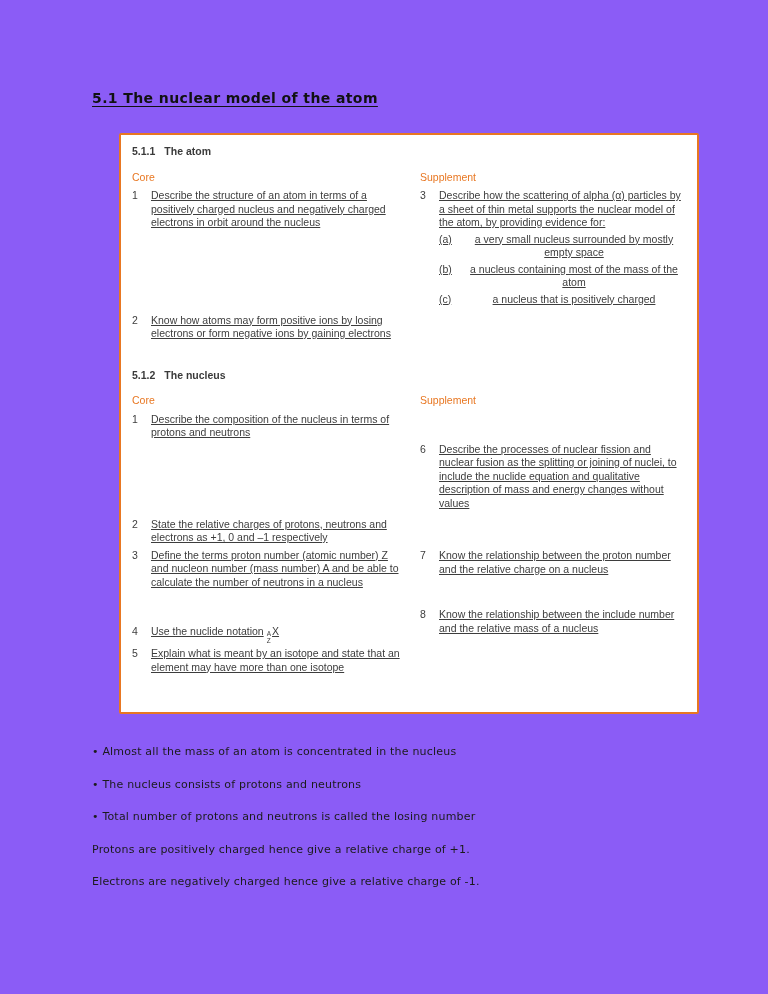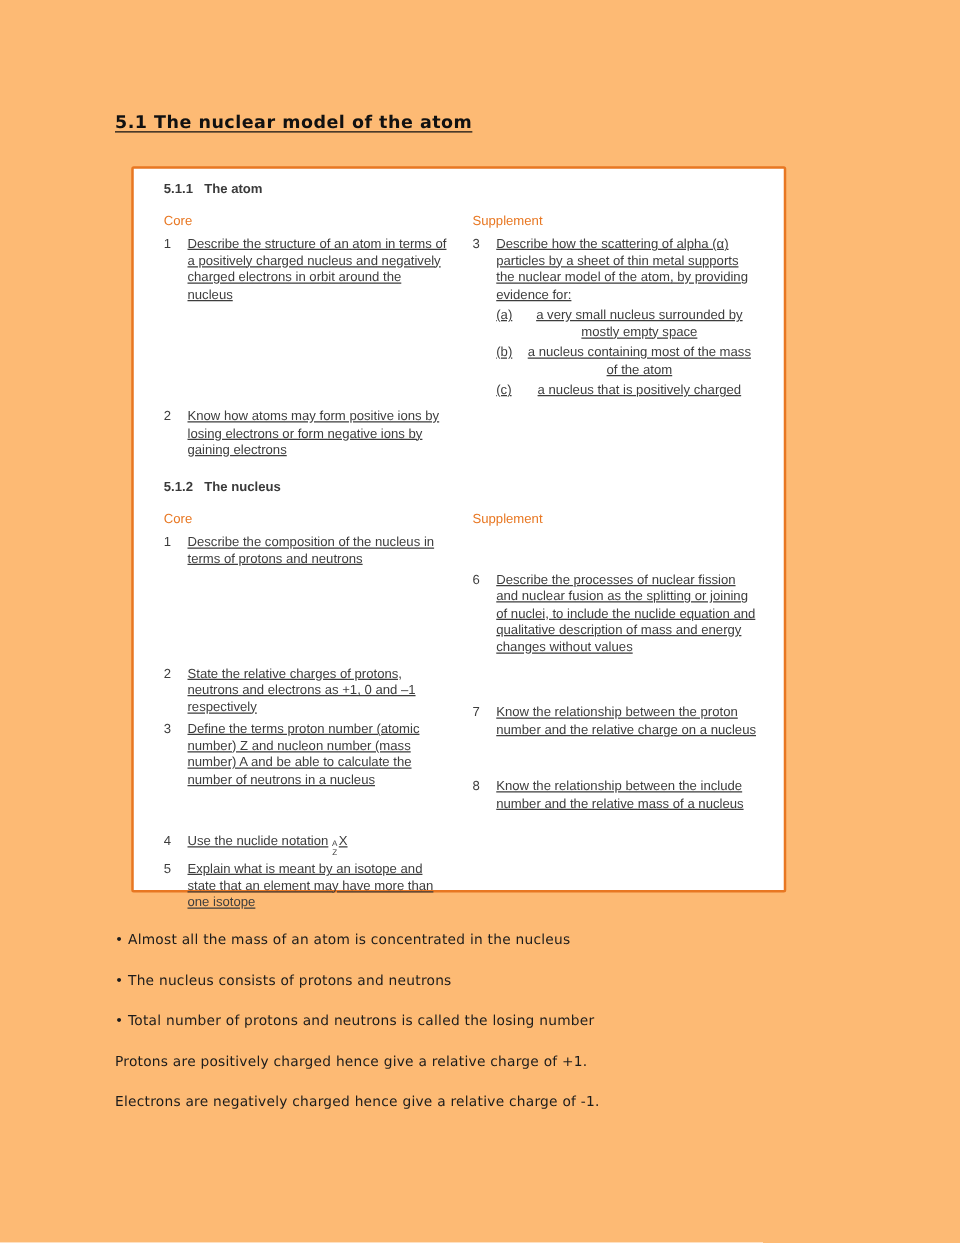"5.1 The nuclear model of" .page { background: #fdba74 -> #8b5cf6 }
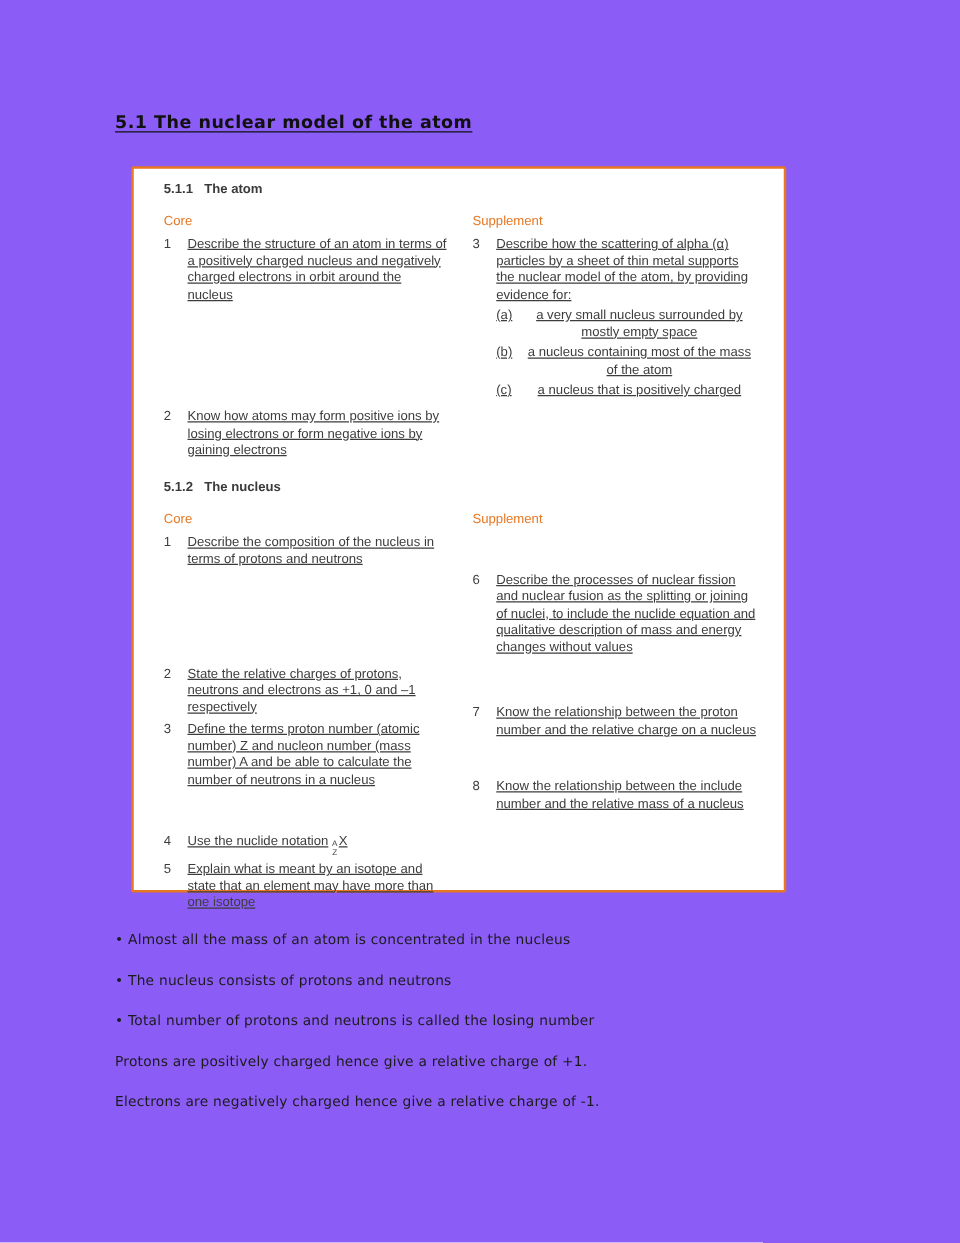"5.1.1 The atom" .box { left: 105px -> 119px; padding: 9px 22px -> 9px 9px; width: 524px -> 580px }
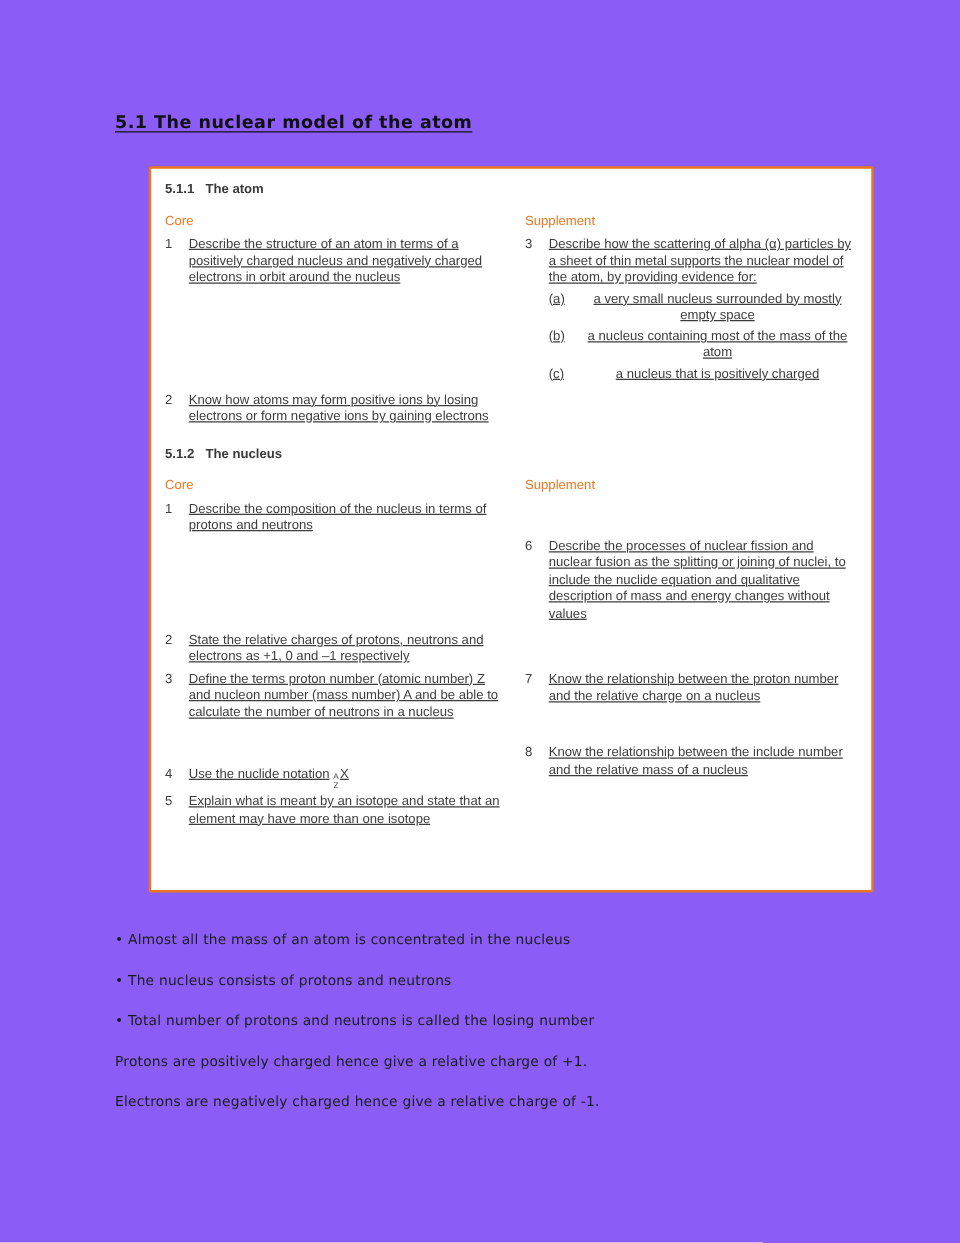"5.1.2 The nucleus" .sec2 { margin-top: 16px -> 28px }
